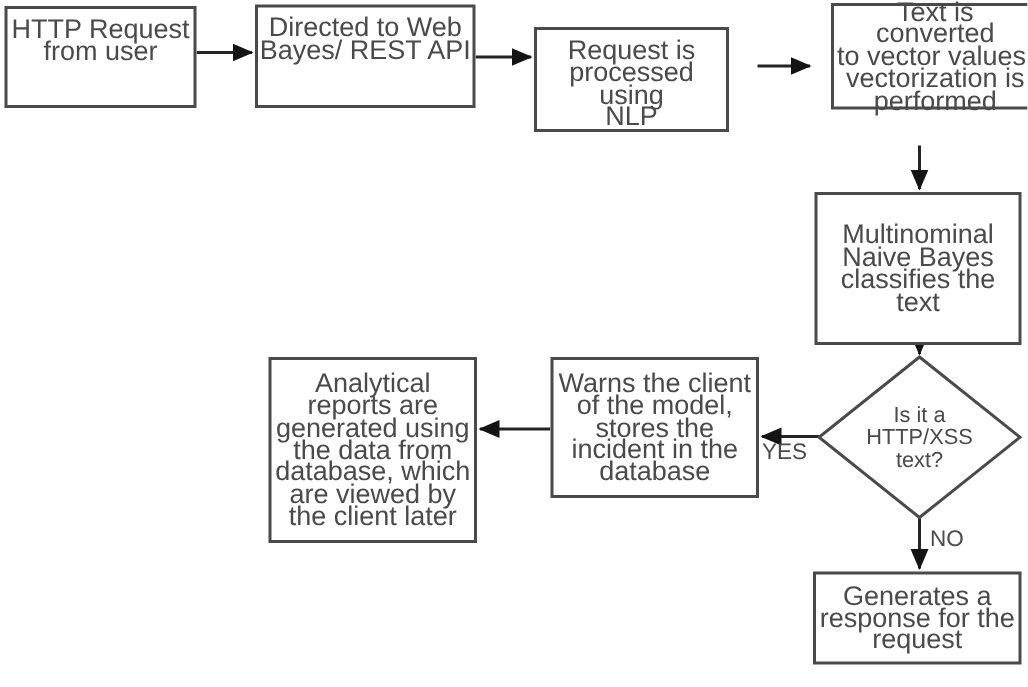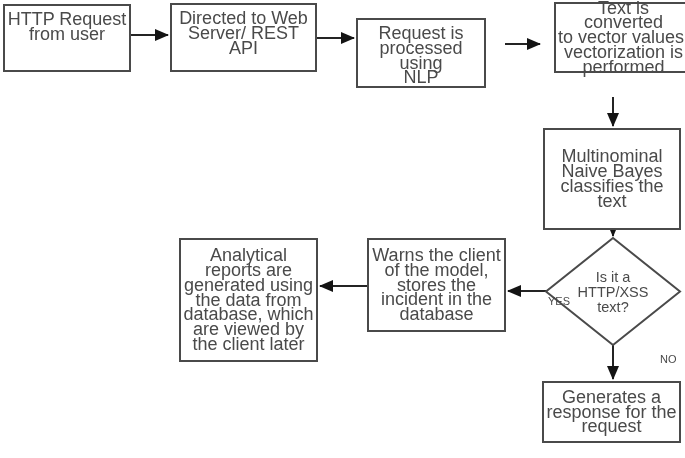"Directed to Web" div.node { text: Server/ -> Bayes/ }
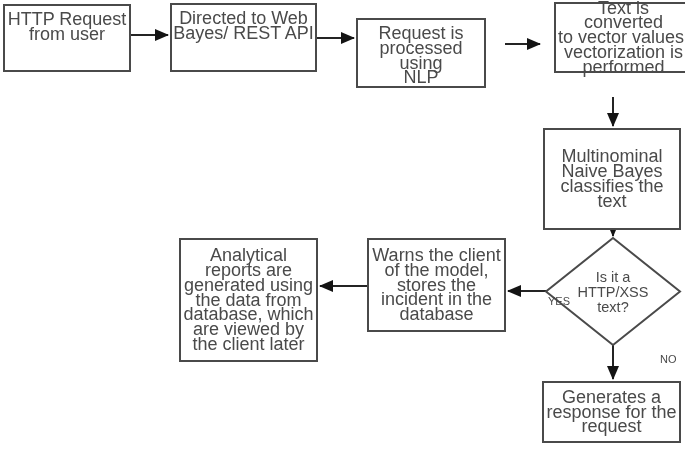"YES" .branch-label { font-size: 11px -> 15px; margin-left: 40px -> none }
